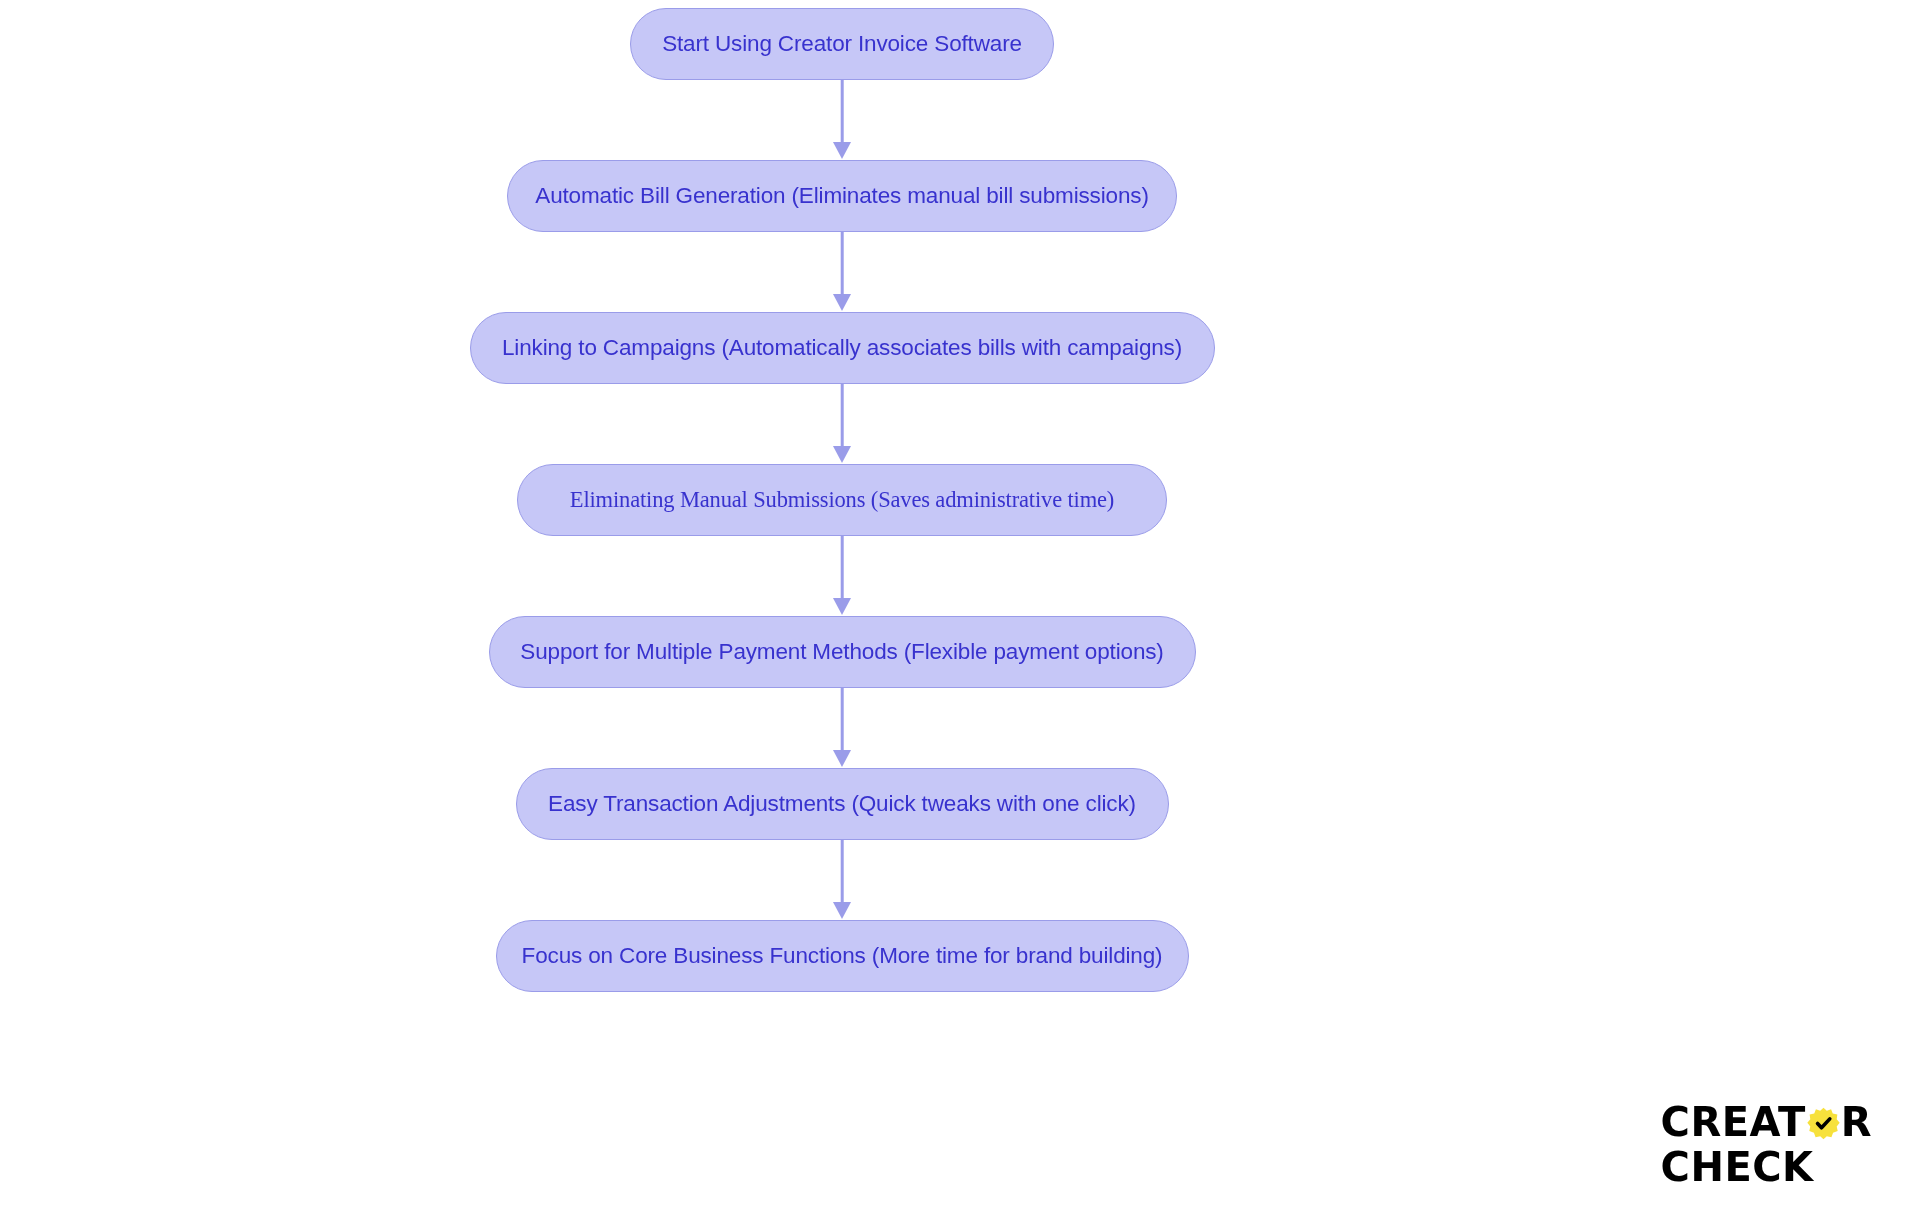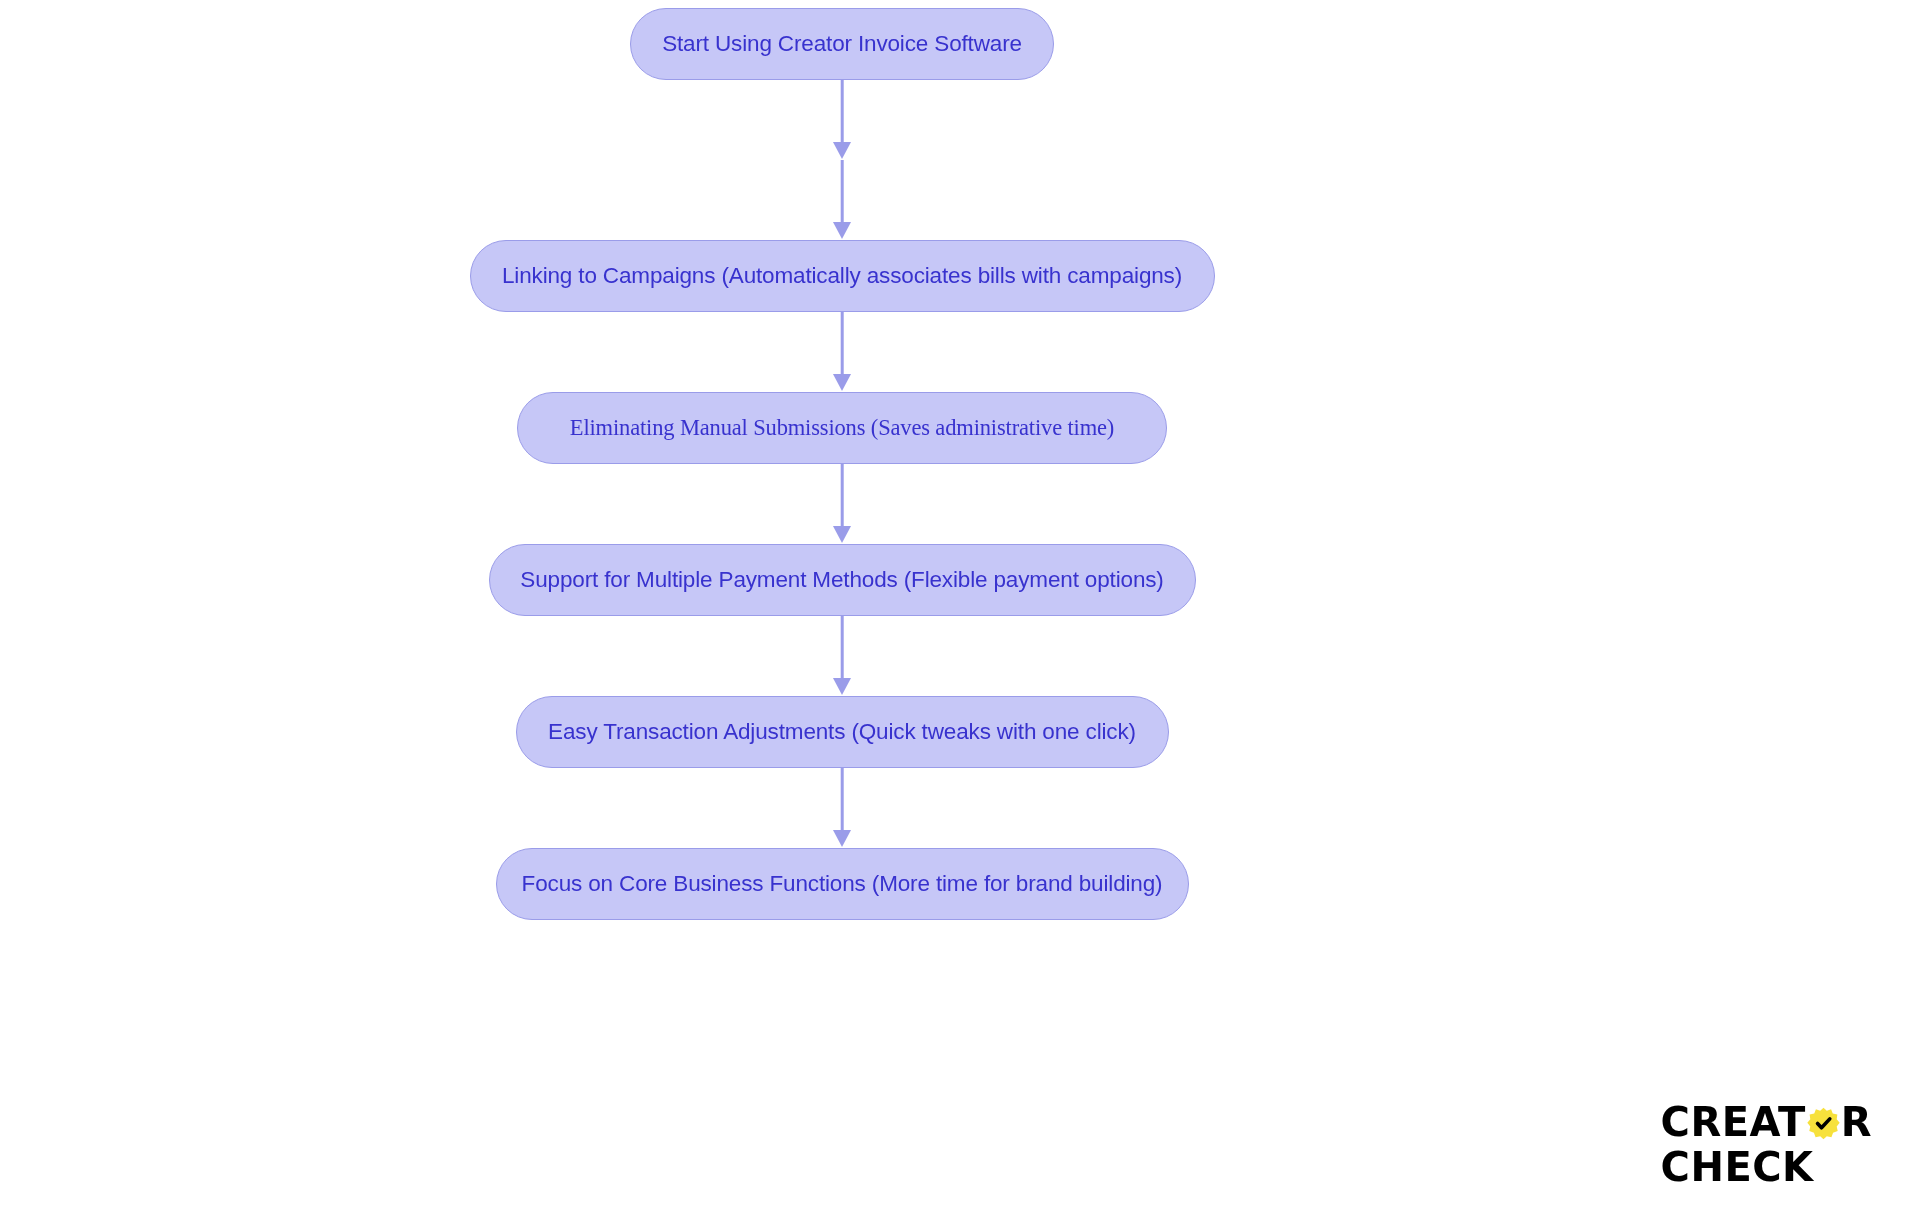"Automatic Bill Generation (Eliminates" div.flow-node { html: none -> <div> <span>Automatic Bill Generation (Eliminates manual bill submissions)</span> </div> }
